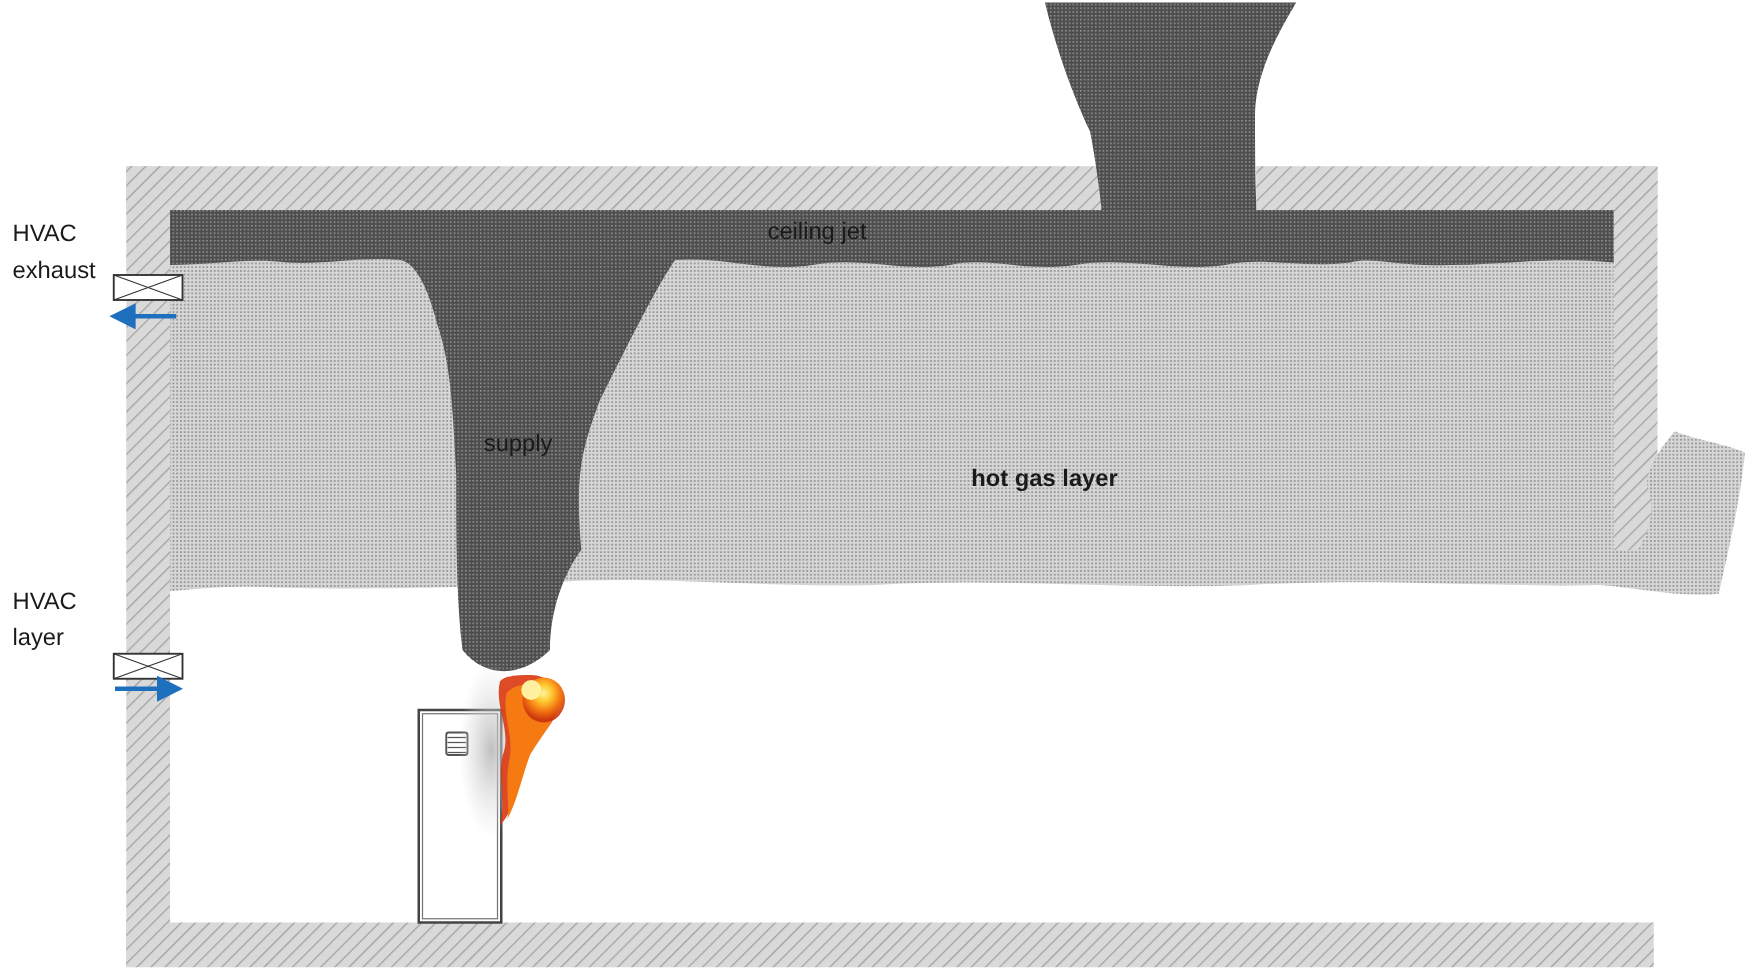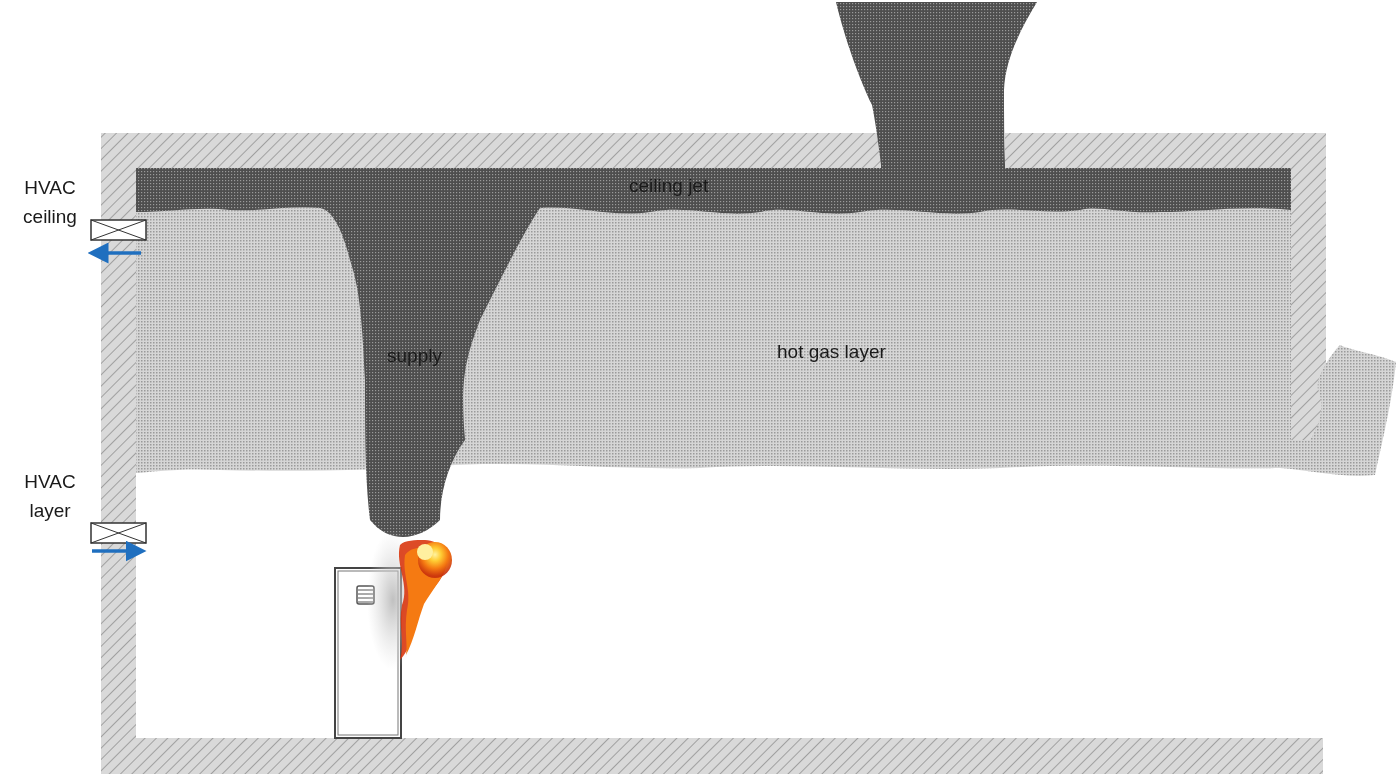"HVAC" .label.center { text-align: center -> left }
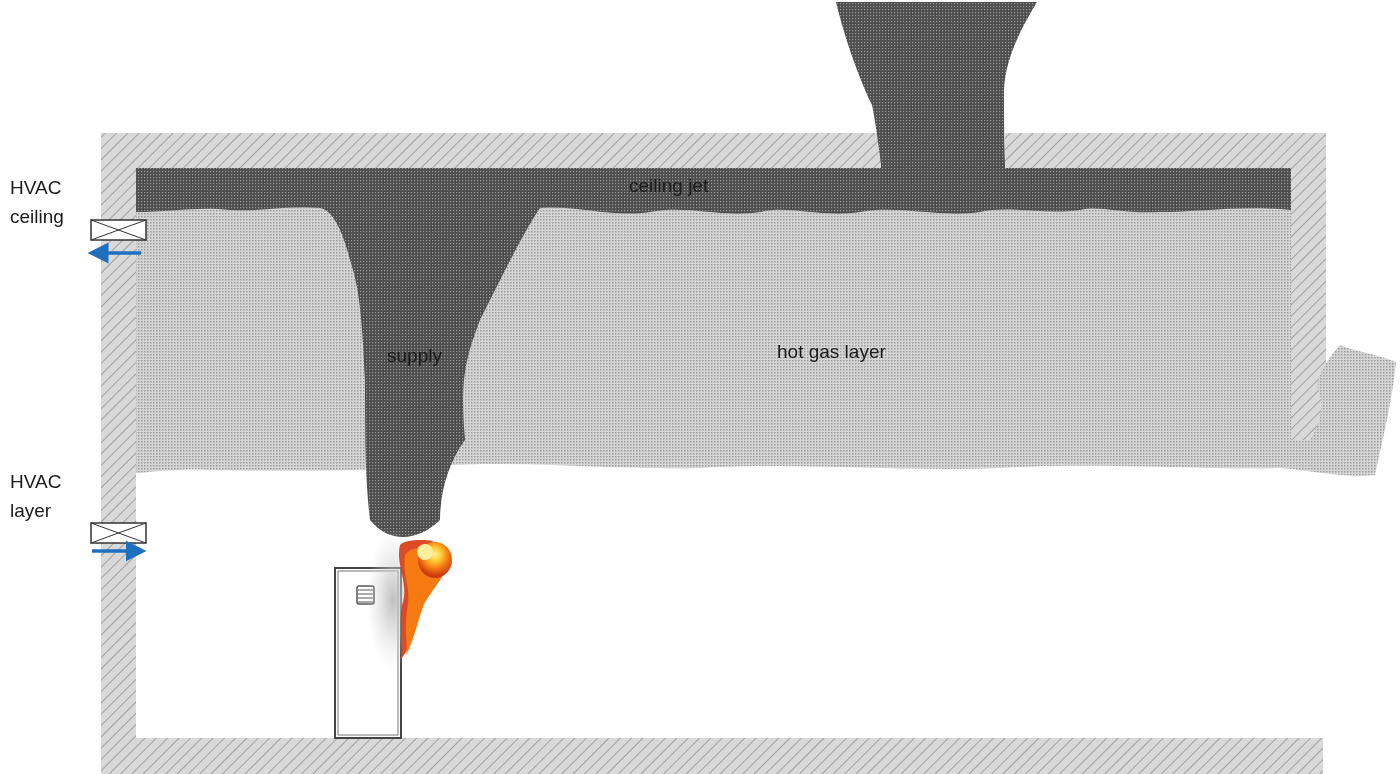"ceiling jet" div.label { left: 629px -> 614px }
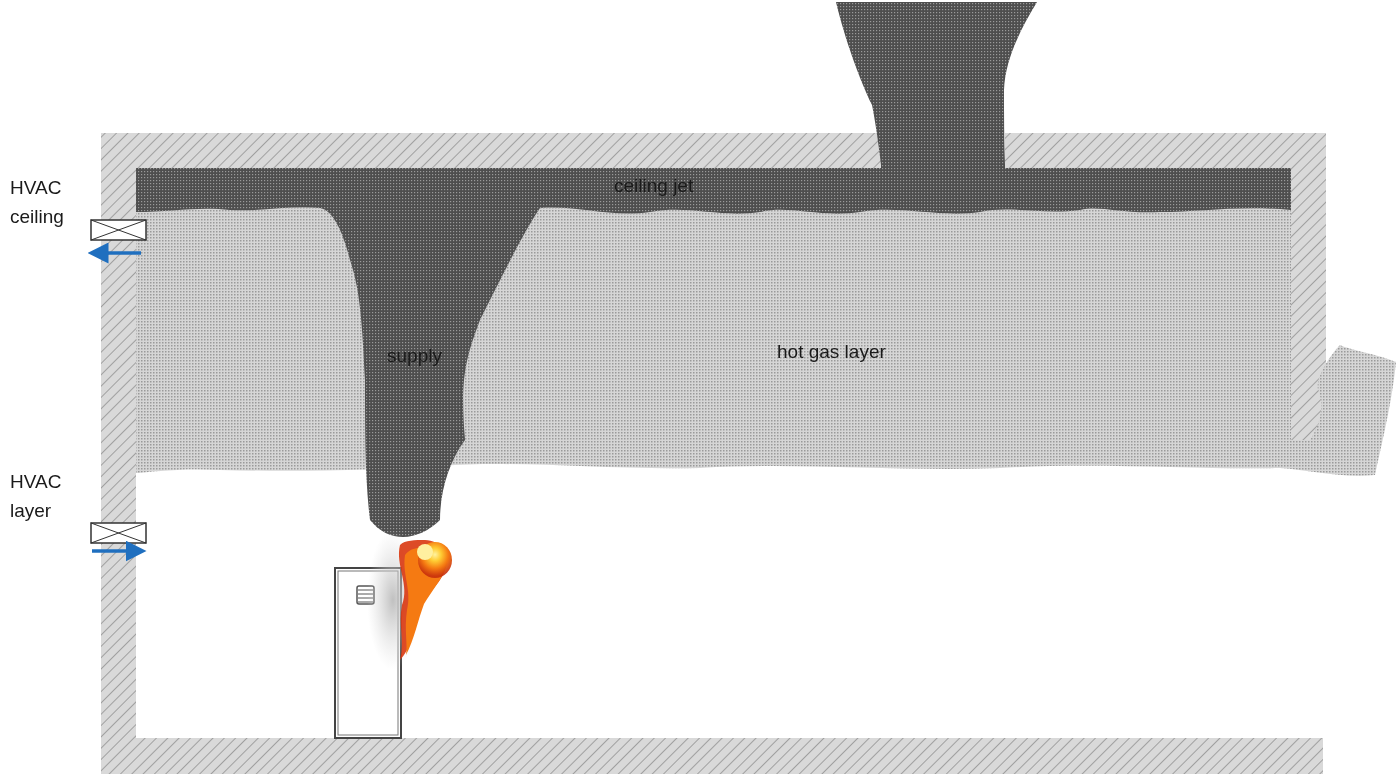"ceiling" div { text: ceiling -> exhaust }
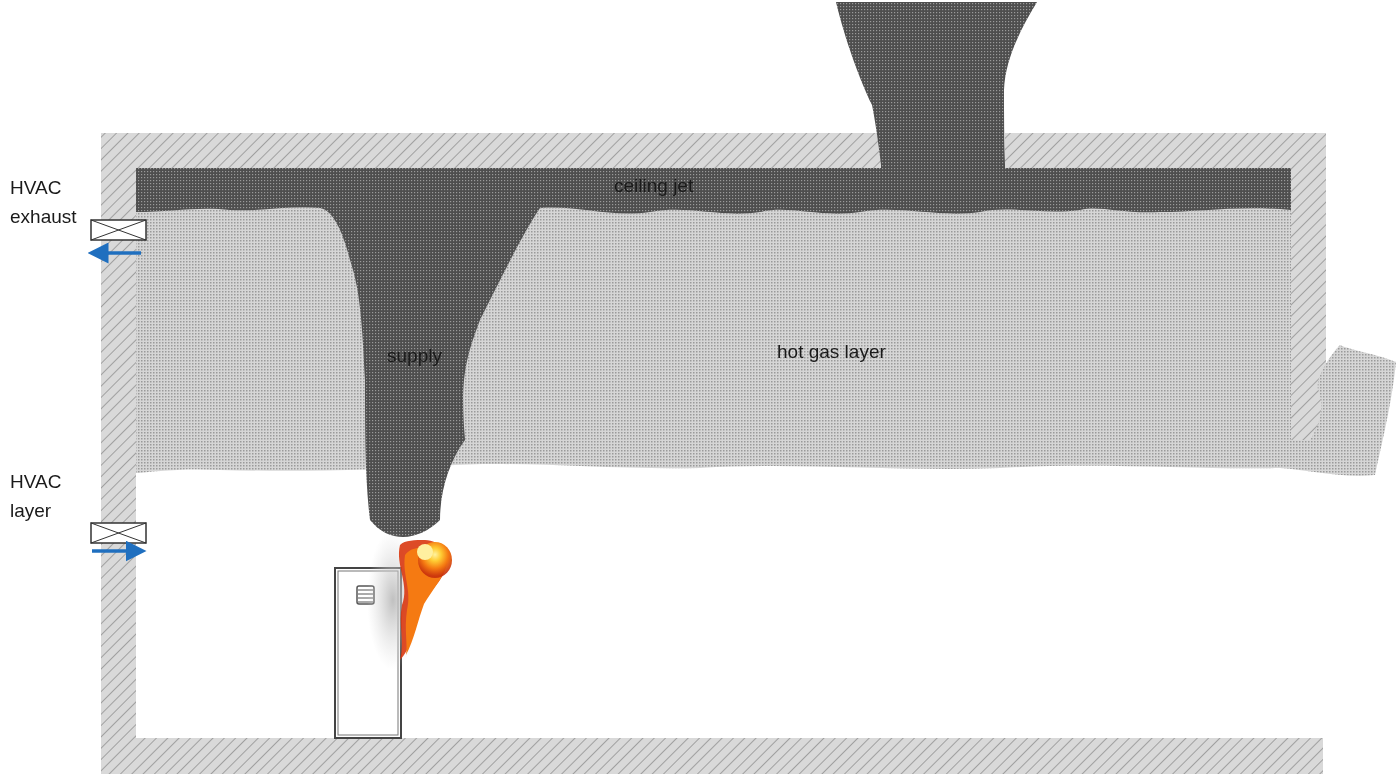"hot gas layer" div.label { font-weight: none -> bold; top: 338px -> 370px }
